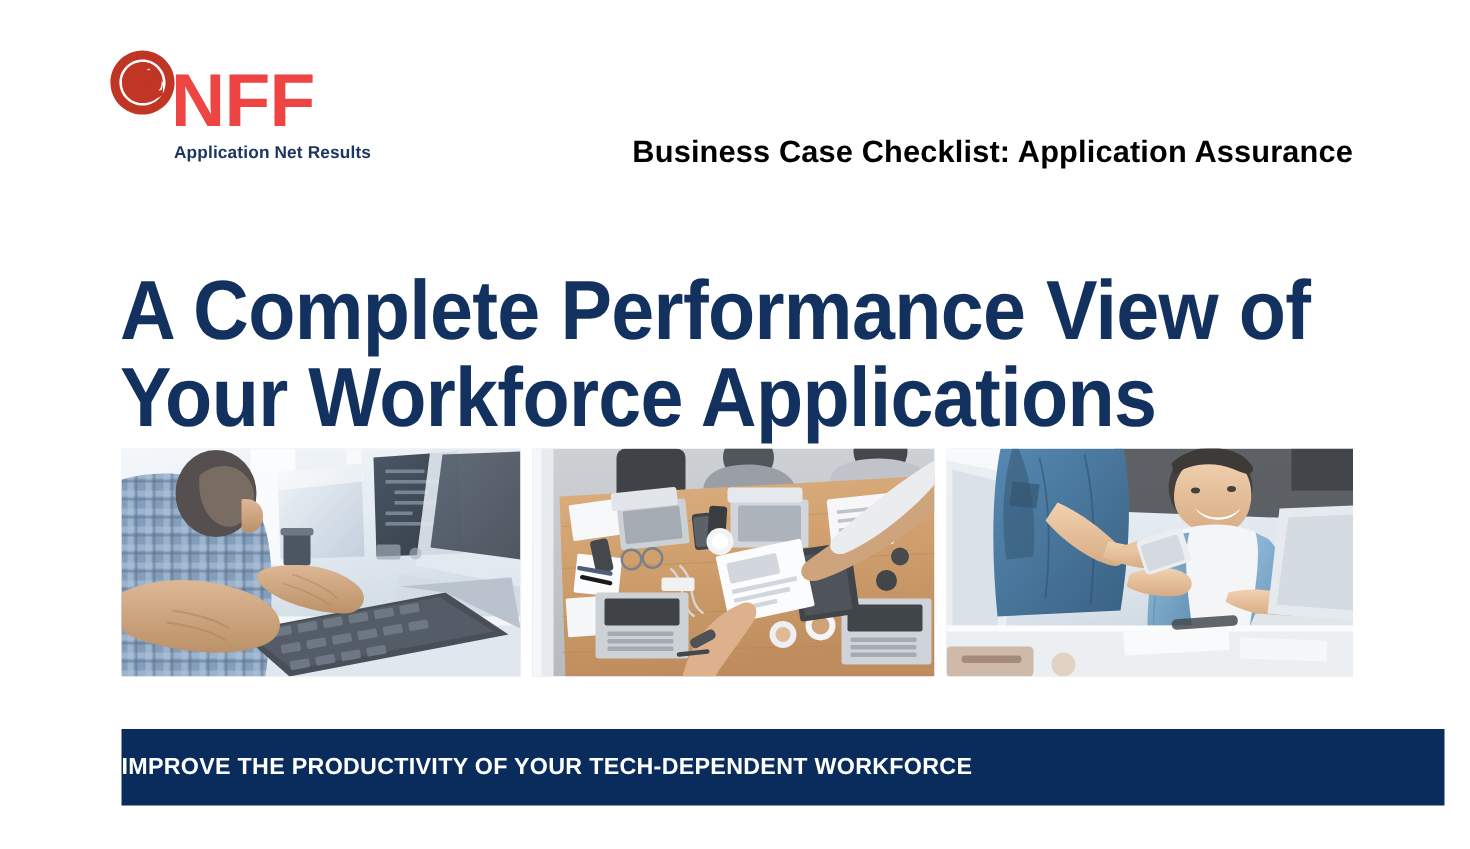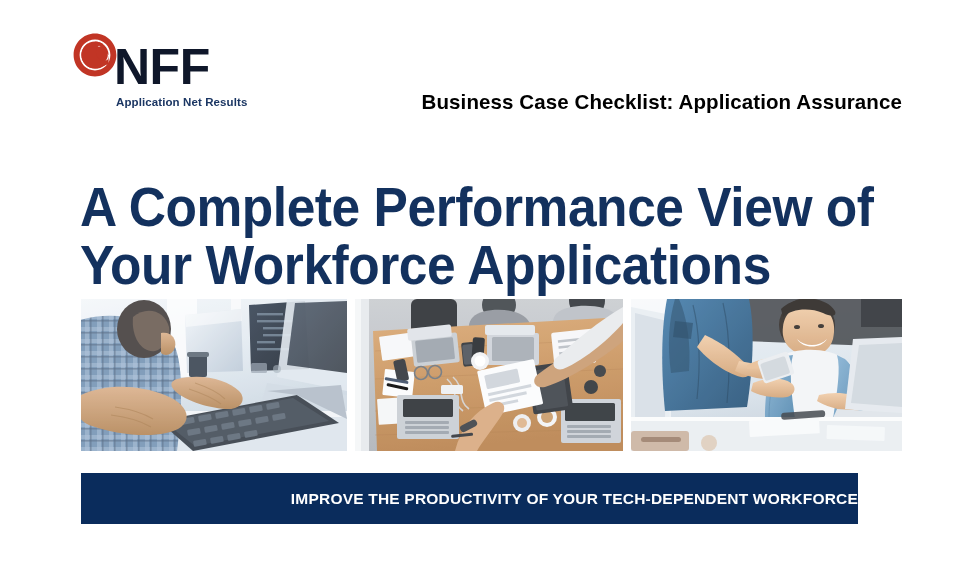"NFF" #logo-wordmark { color: #0f172a -> #ef4444 }
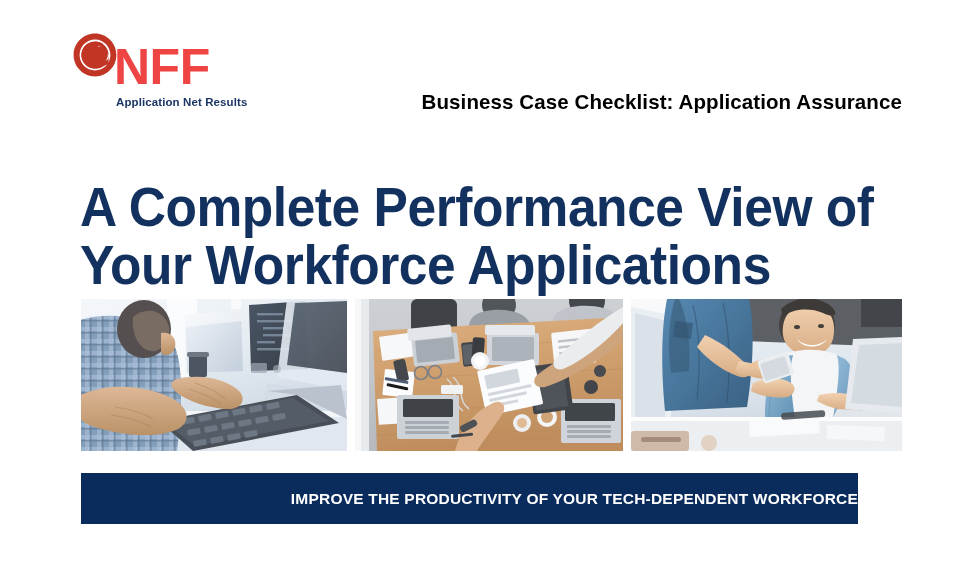"IMPROVE THE PRODUCTIVITY OF YOUR" #banner { justify-content: flex-end -> flex-start; top: 473px -> 486px; width: 777px -> 882px }
